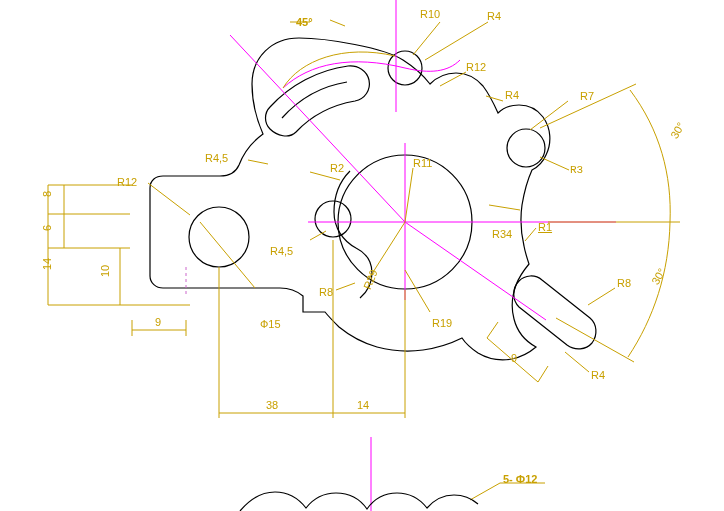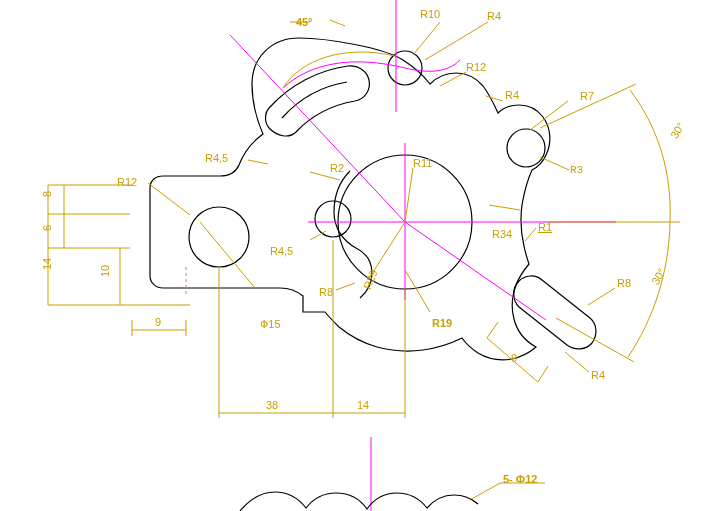"R19" div.lbl { font-weight: bold -> none }
